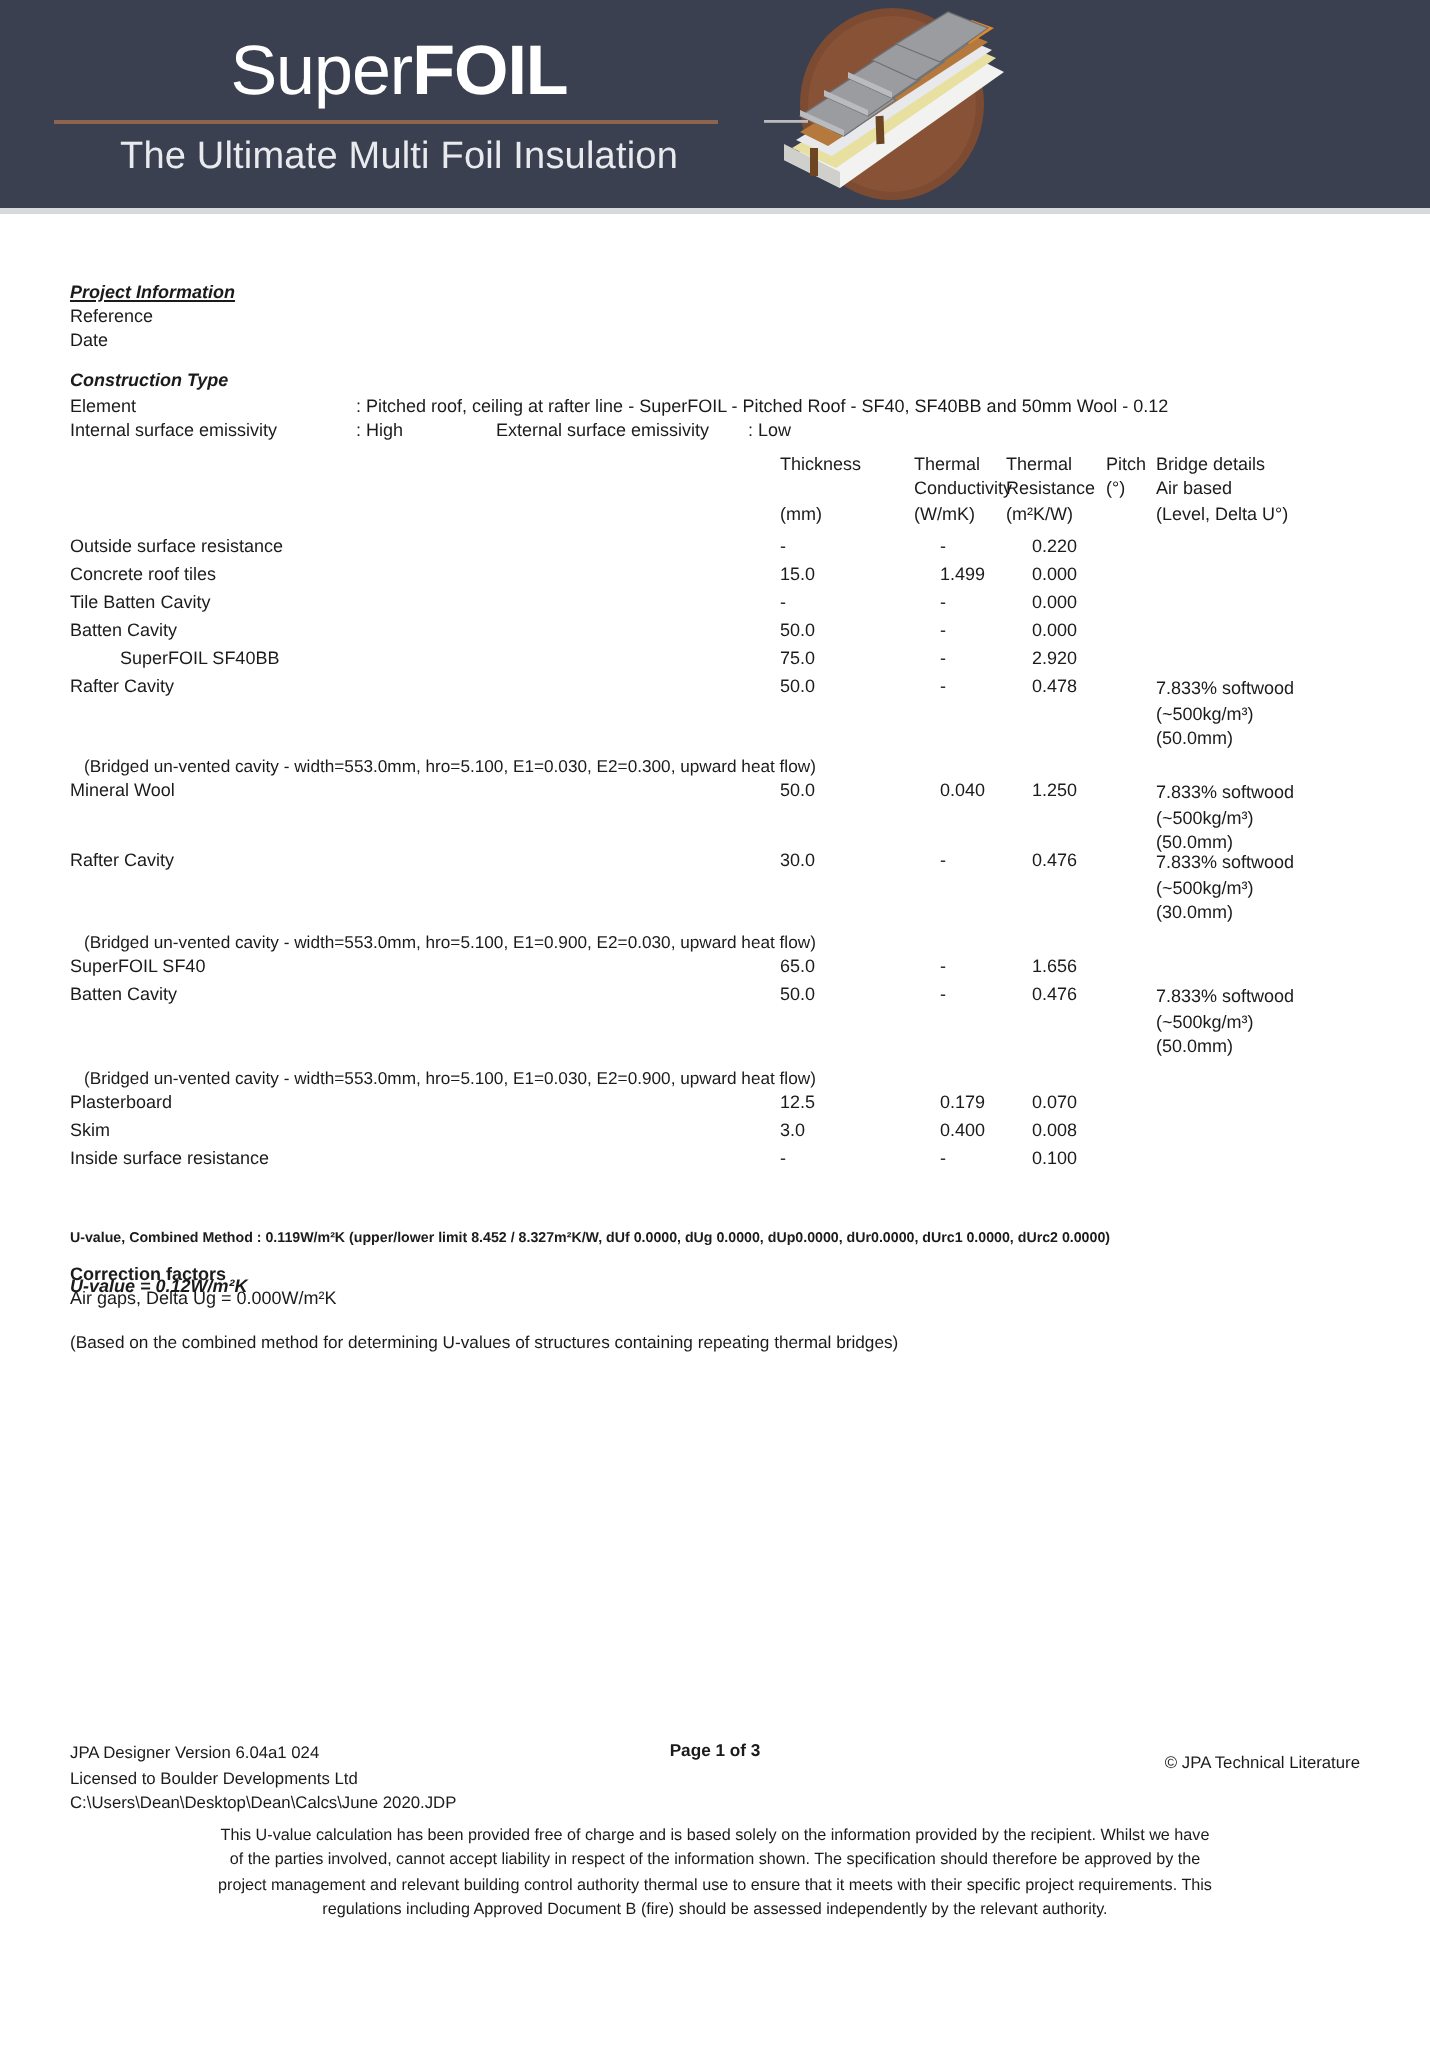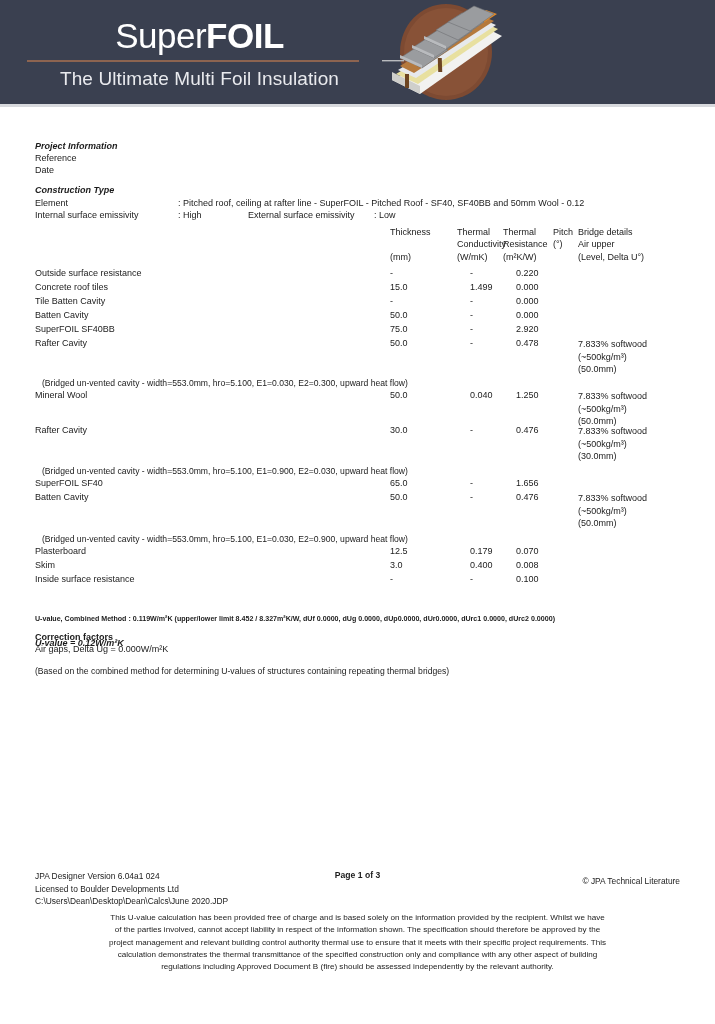"Project Information" div.sec-title { text-decoration: none -> underline }
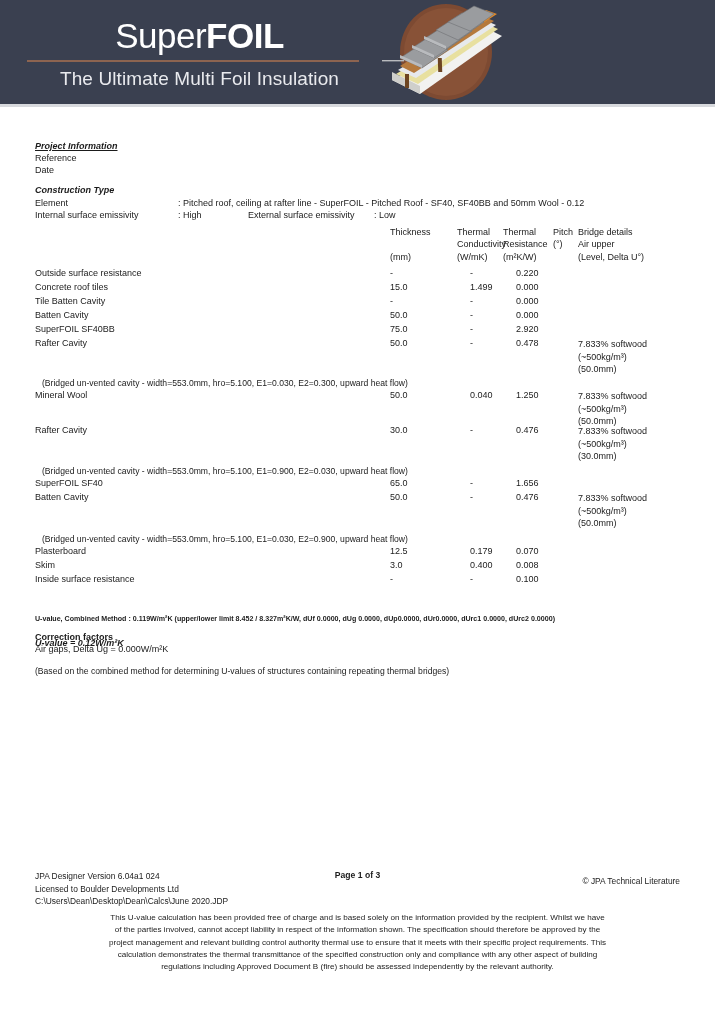"Air upper" div.row-line { text: upper -> based }
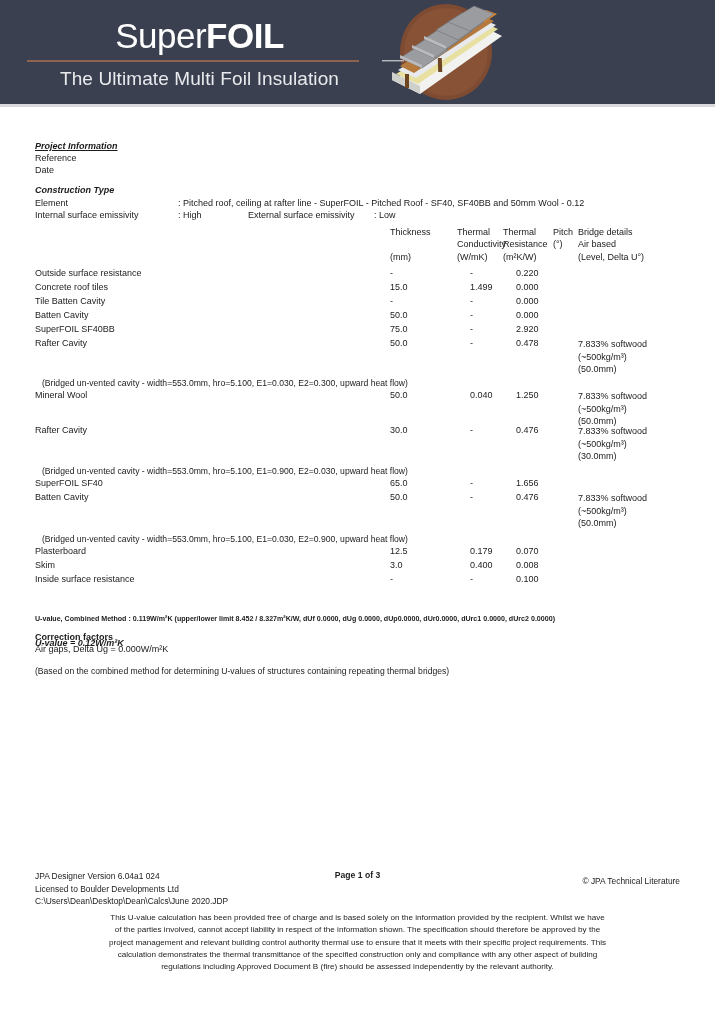"SuperFOIL SF40BB" div.col-name { margin-left: none -> 25px }
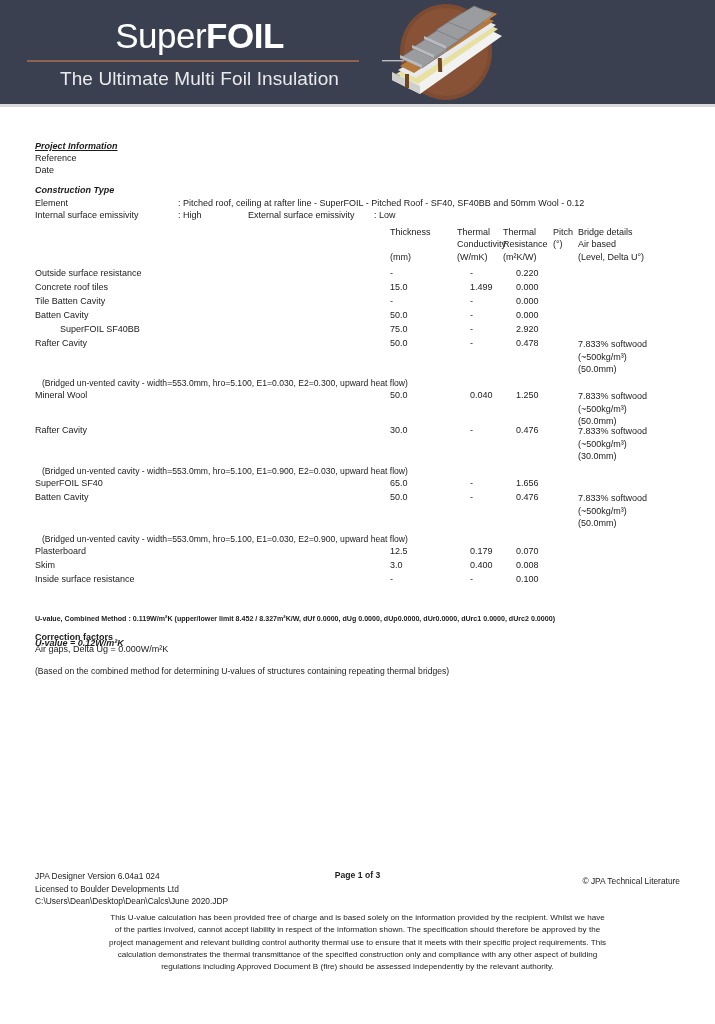"calculation demonstrates the thermal" p { html: <p>calculation demonstrates the thermal transmittance of the specified construction only and compliance with any other aspect of building</p> -> none }
